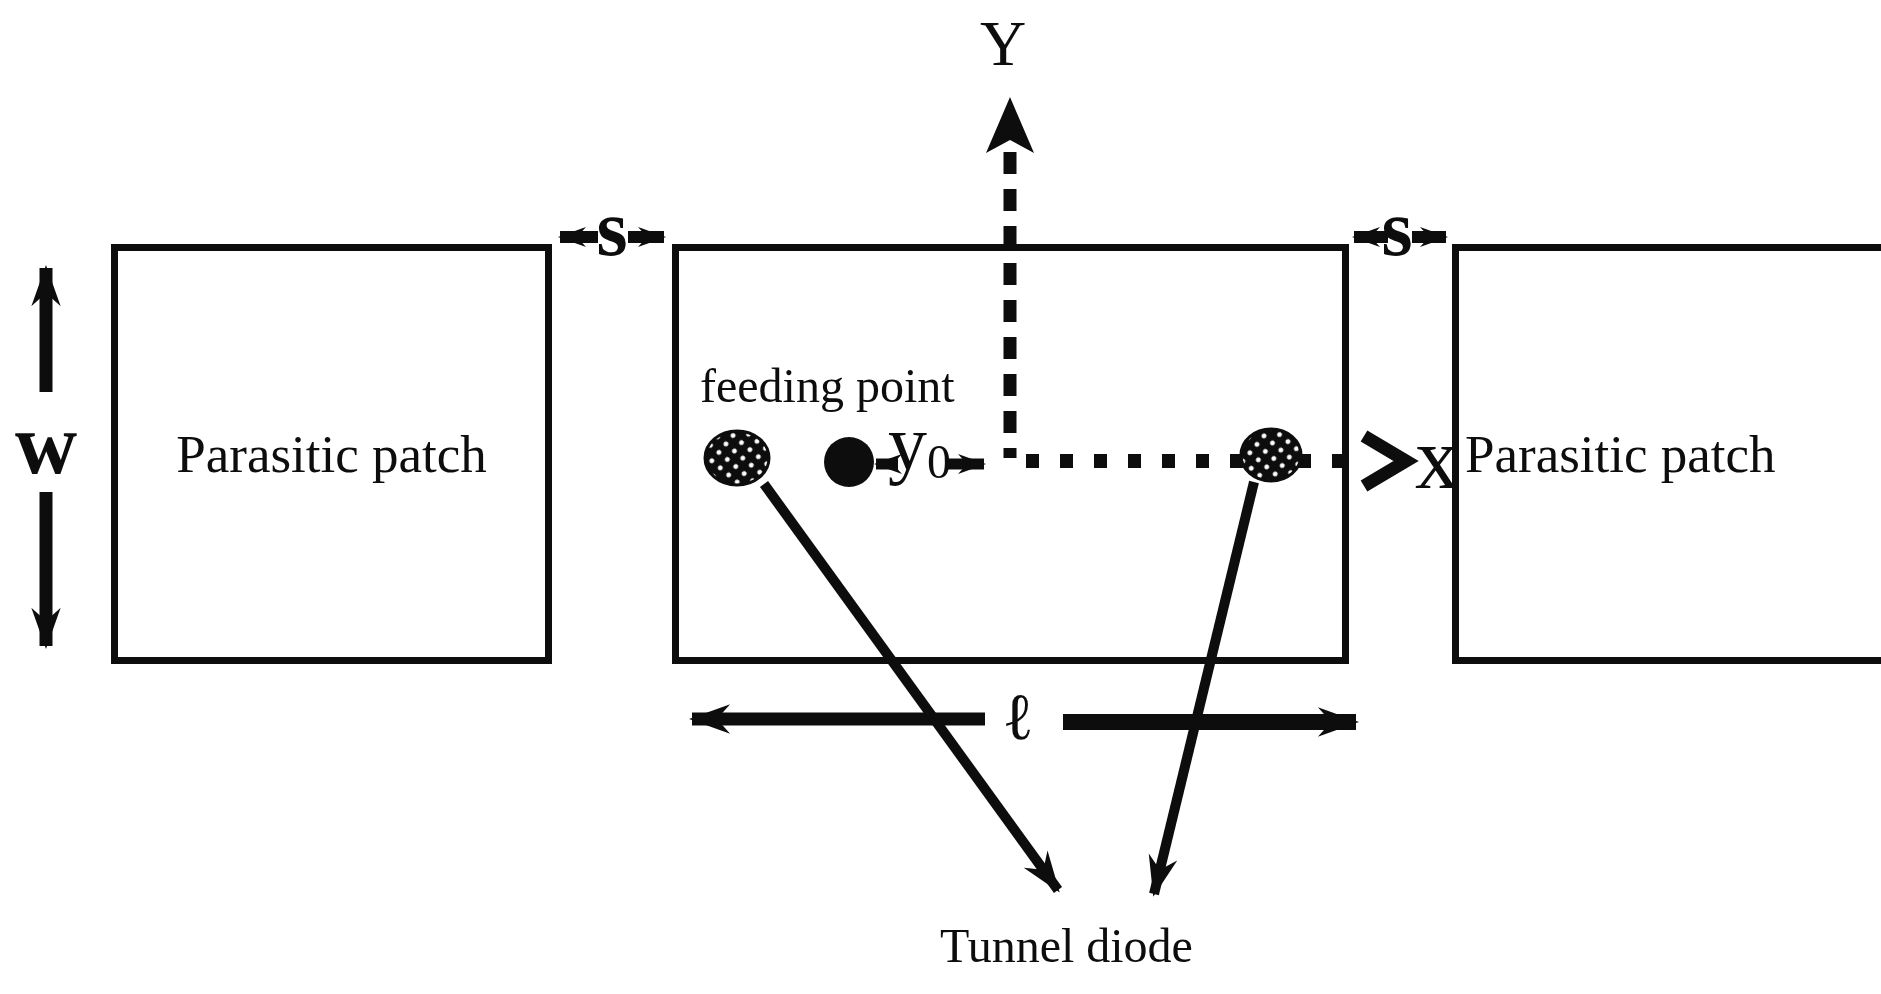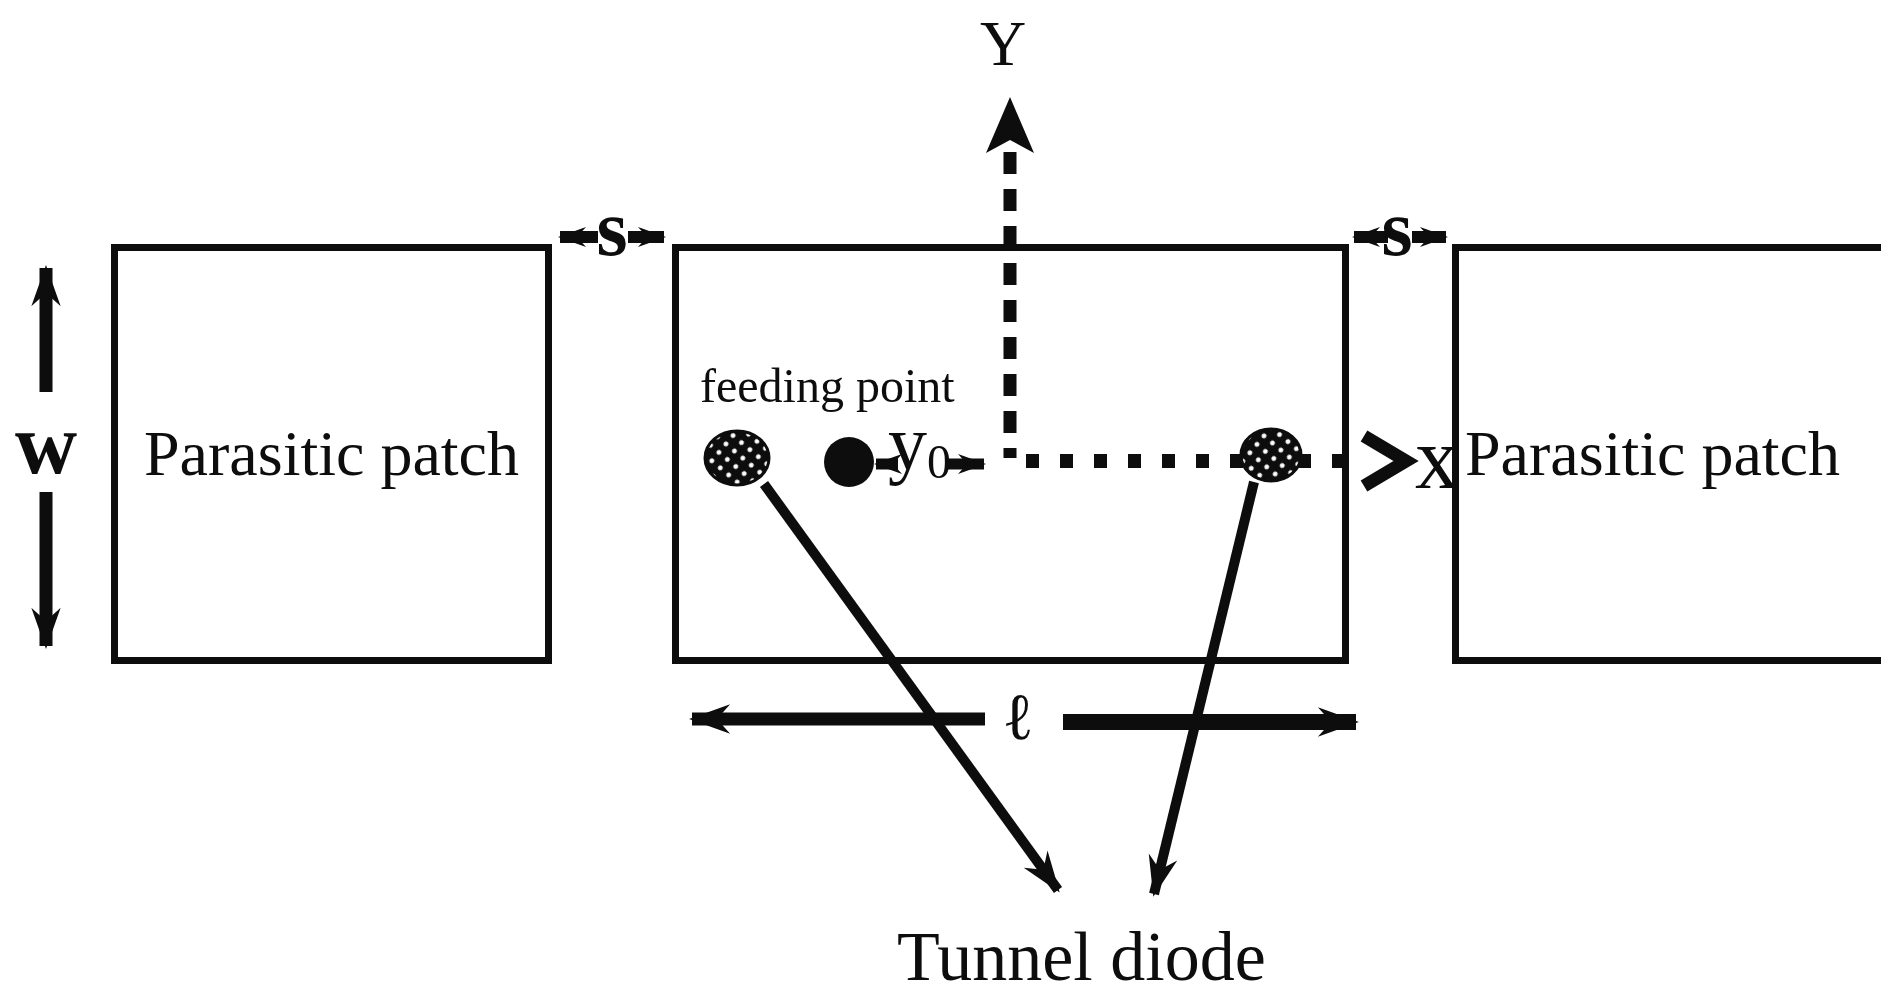"Parasitic patch" .patch-label { font-size: 64px -> 53px }
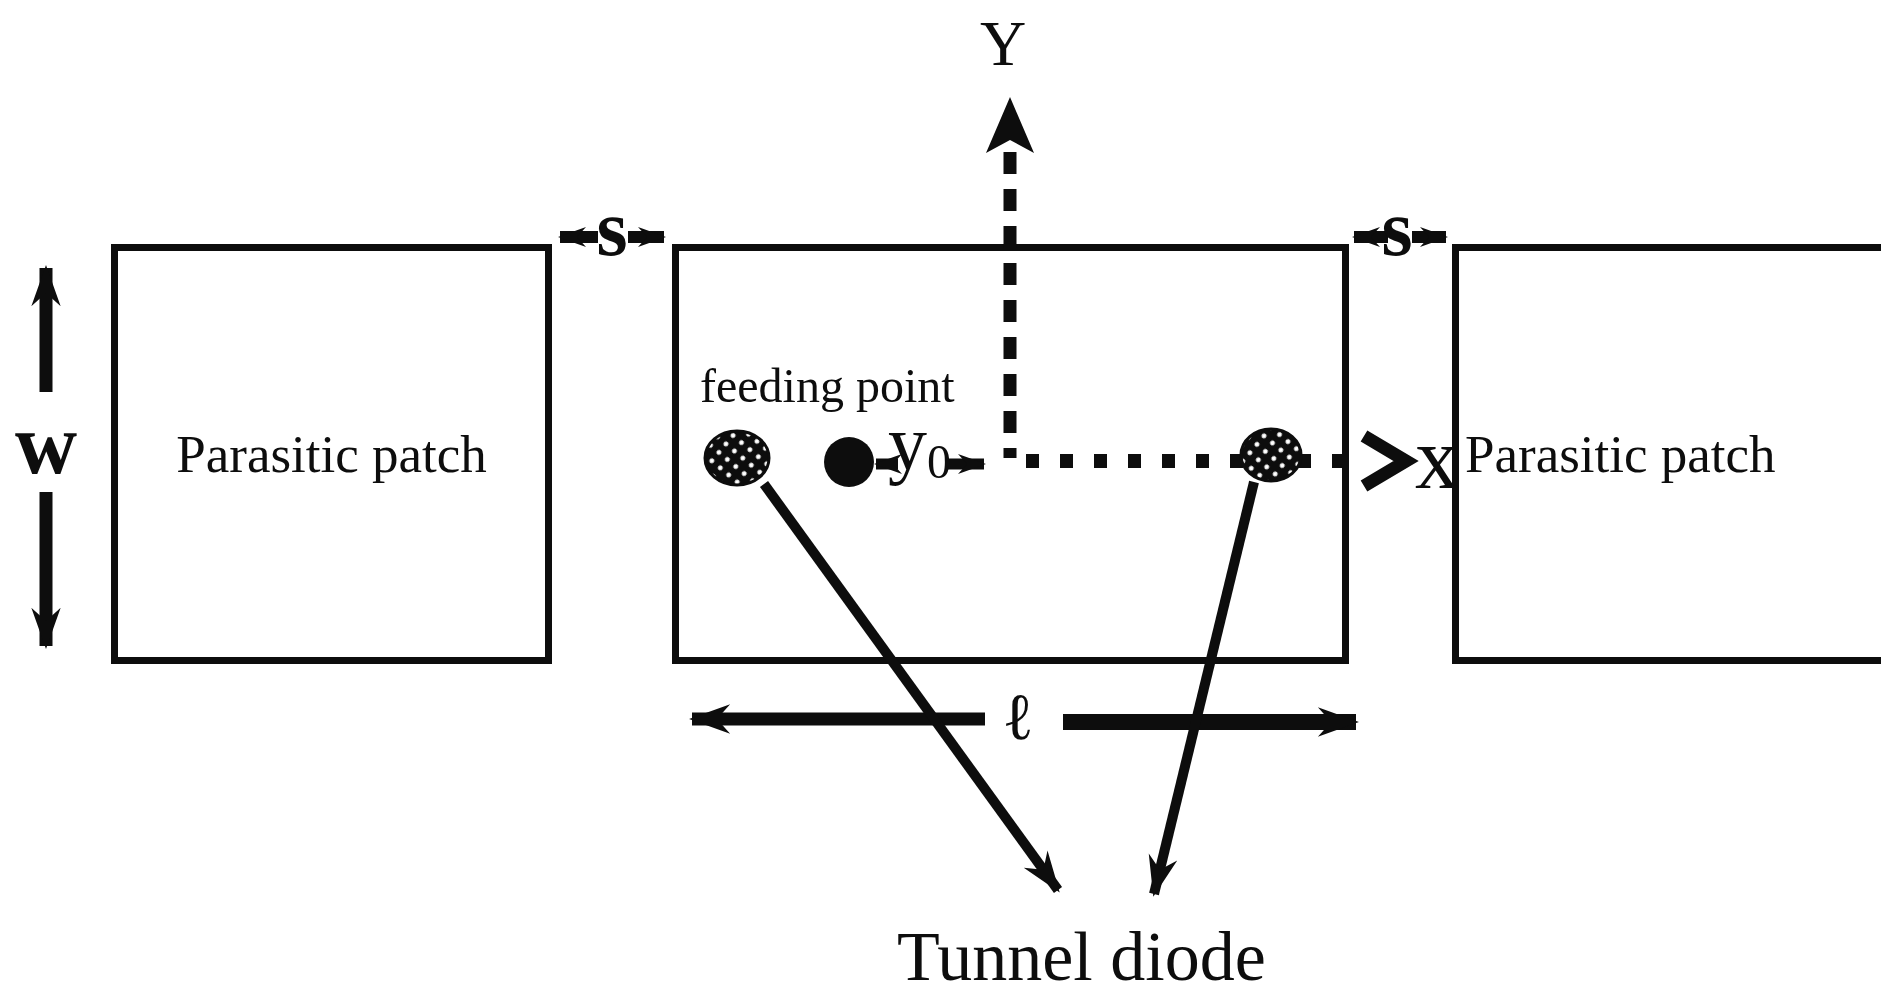"Tunnel diode" #lbl-tunnel-diode { font-size: 70px -> 48px; left: 897px -> 940px }
